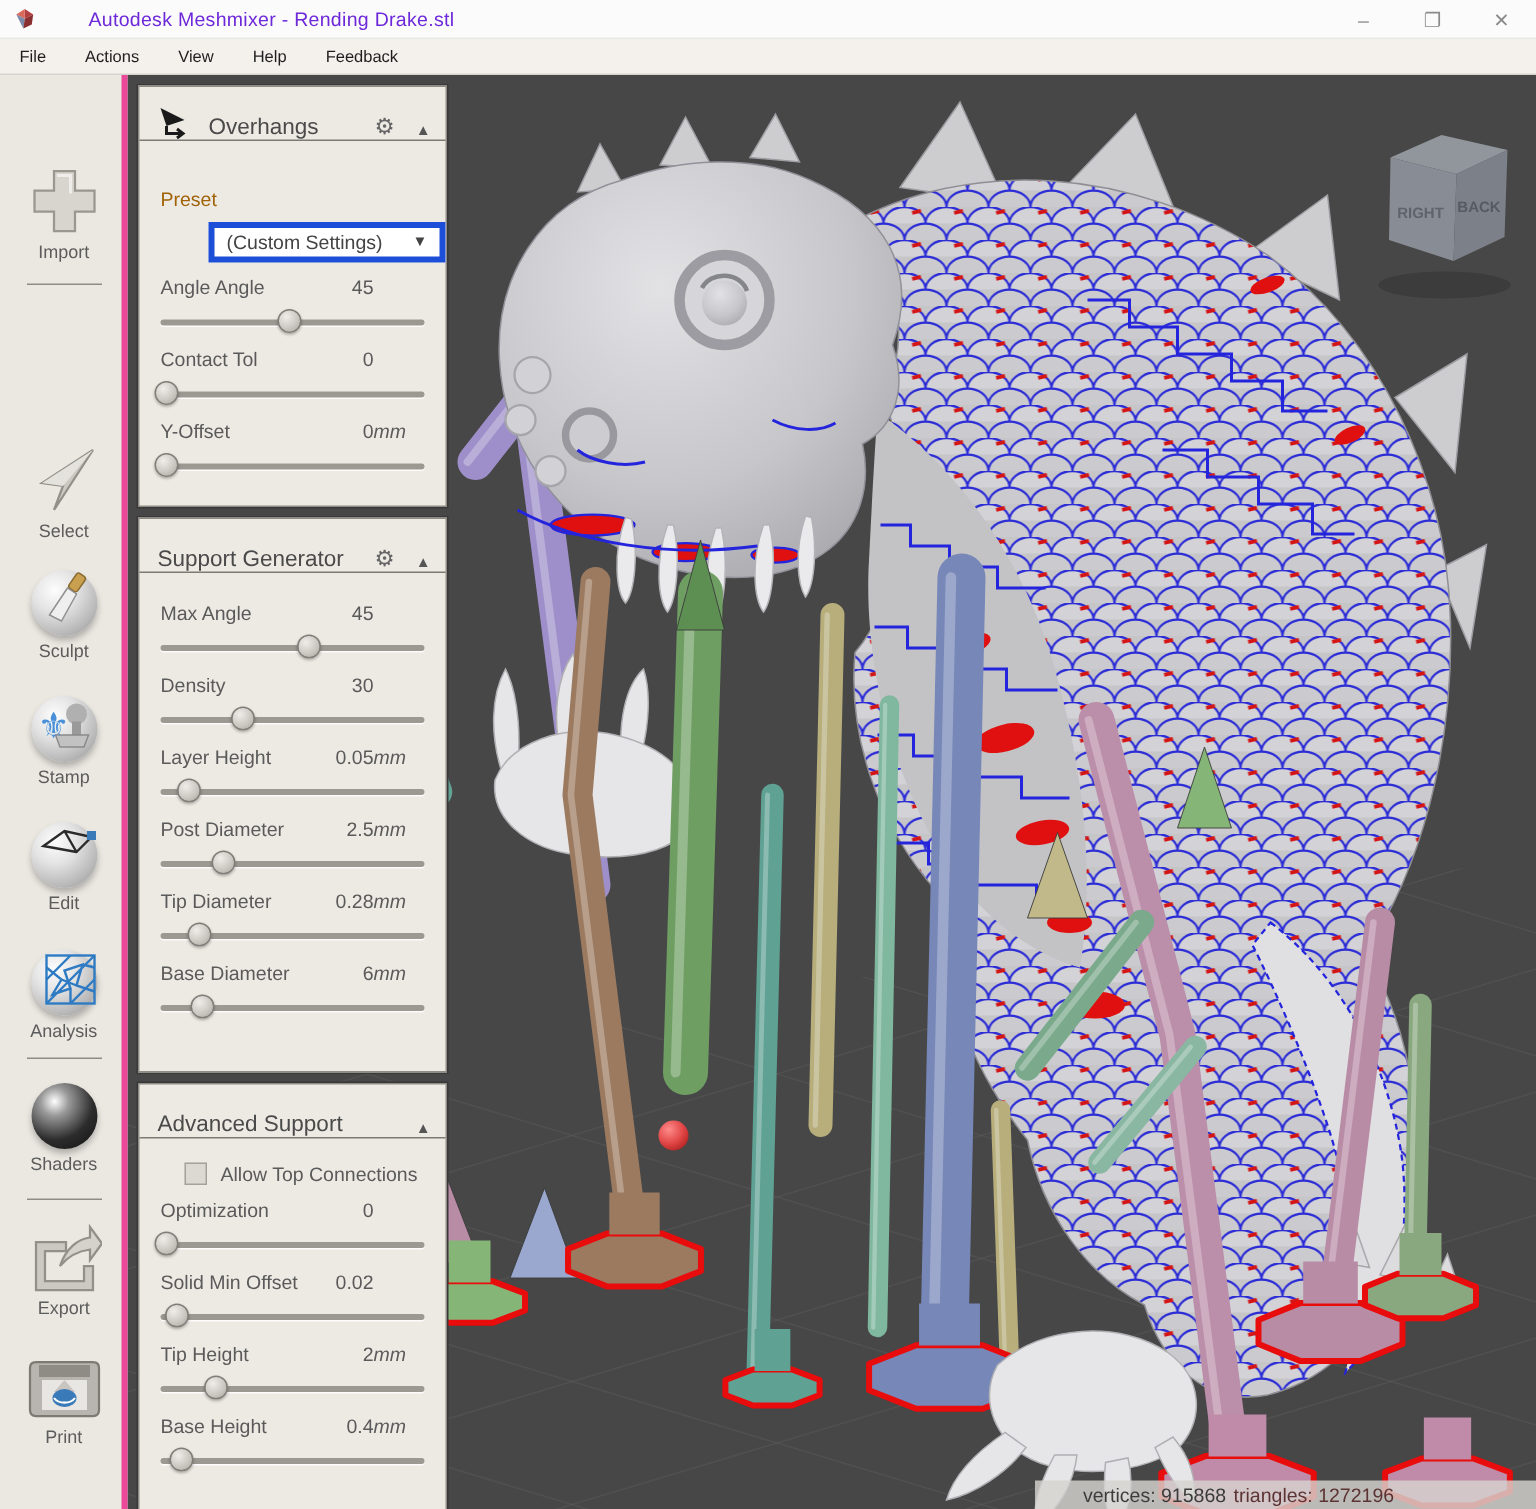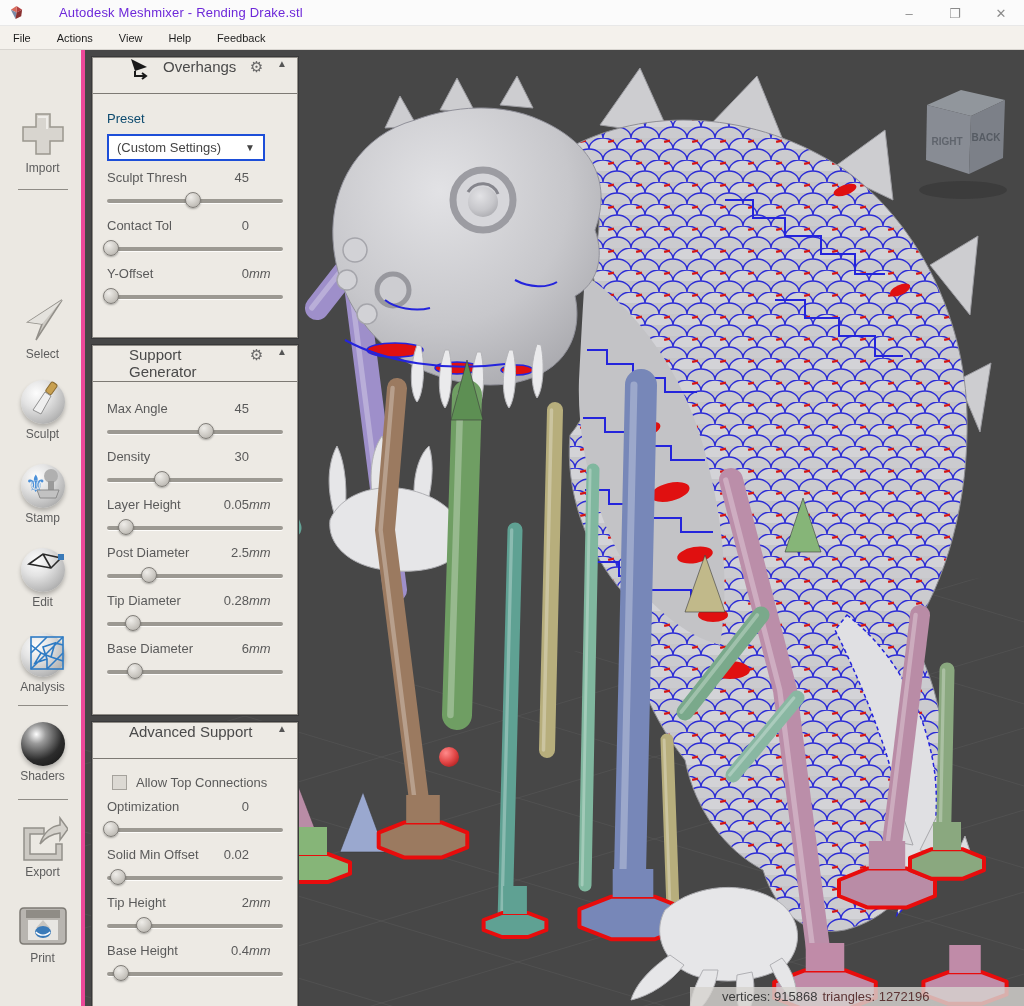"Overhangs" .phead { align-items: flex-start -> flex-end; margin-left: 24px -> none }
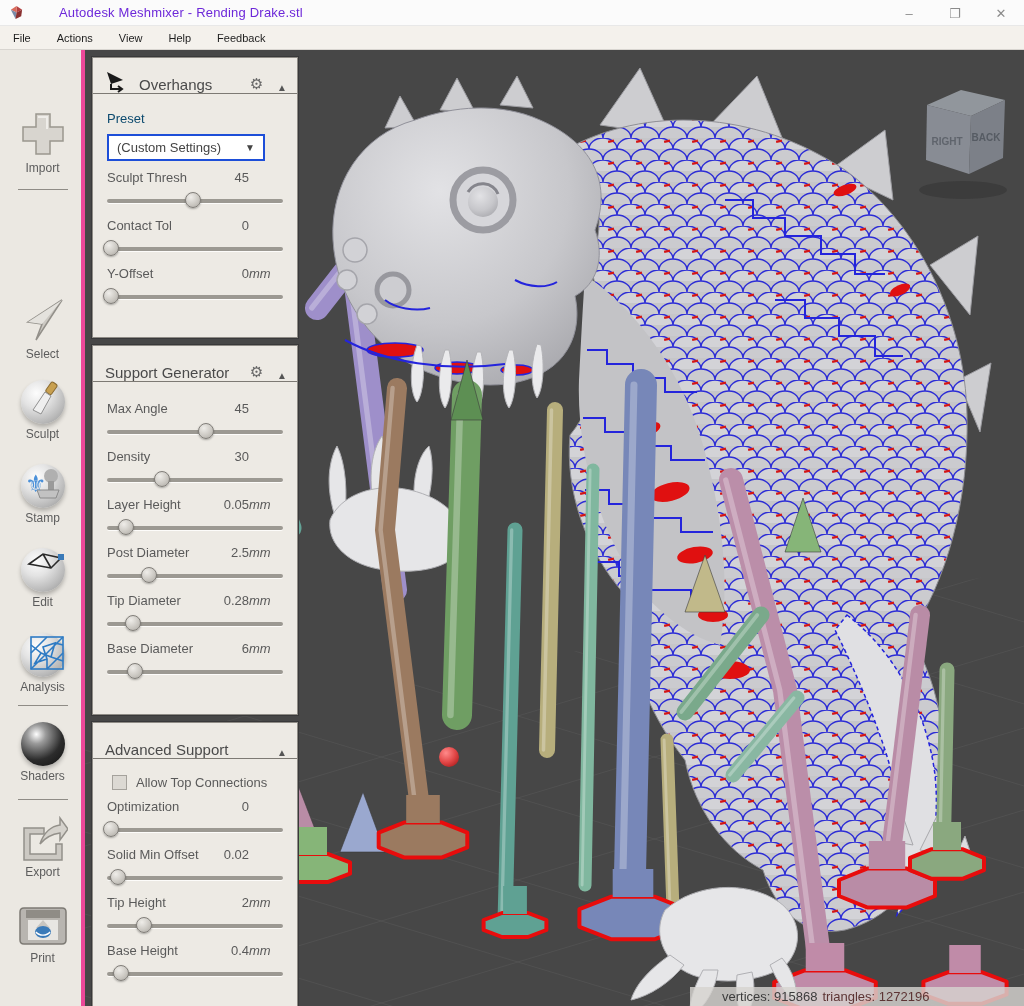"Preset" .field-label { color: #0c4a6e -> #a16207; margin: 7px 0 8px 0 -> 21px 0 8px 0 }
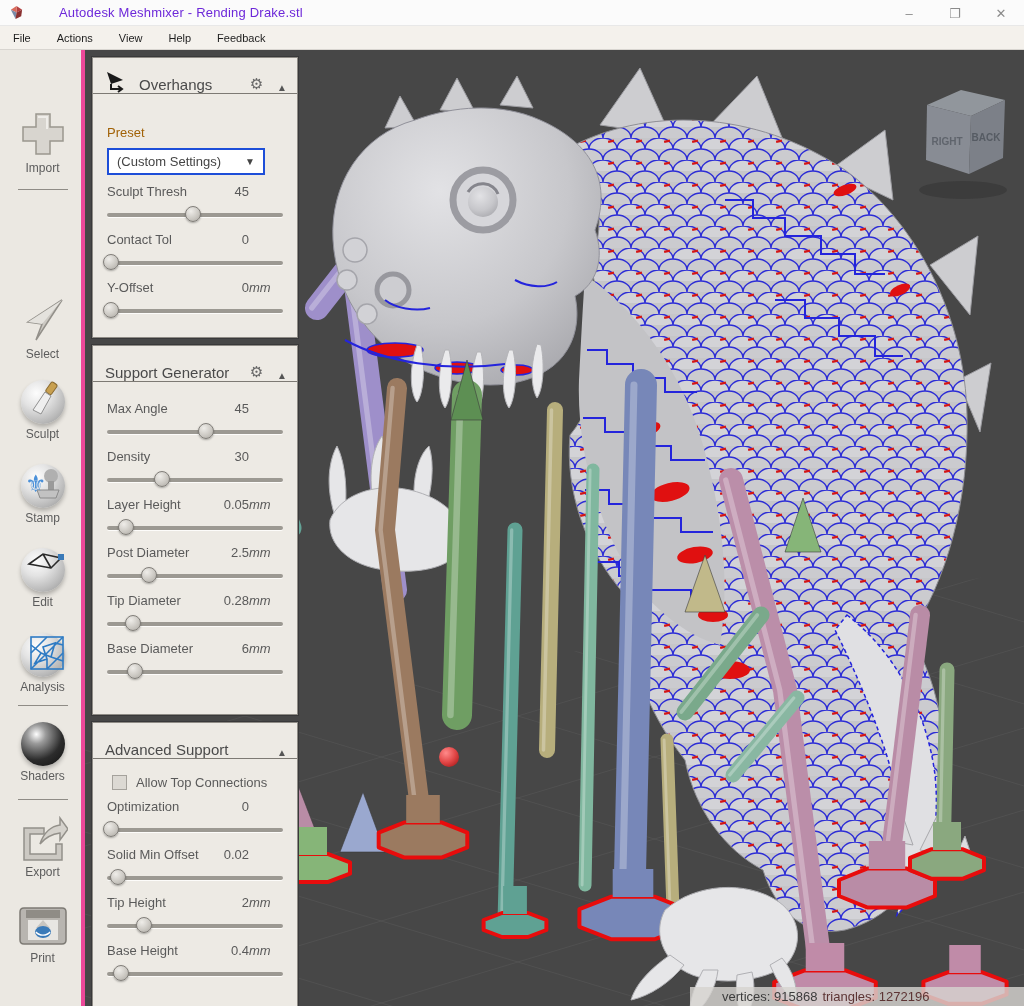"(Custom Settings)" .dropdown { border: 2px solid #1d4ed8 -> 4px solid #1d4ed8; margin-left: none -> 32px }
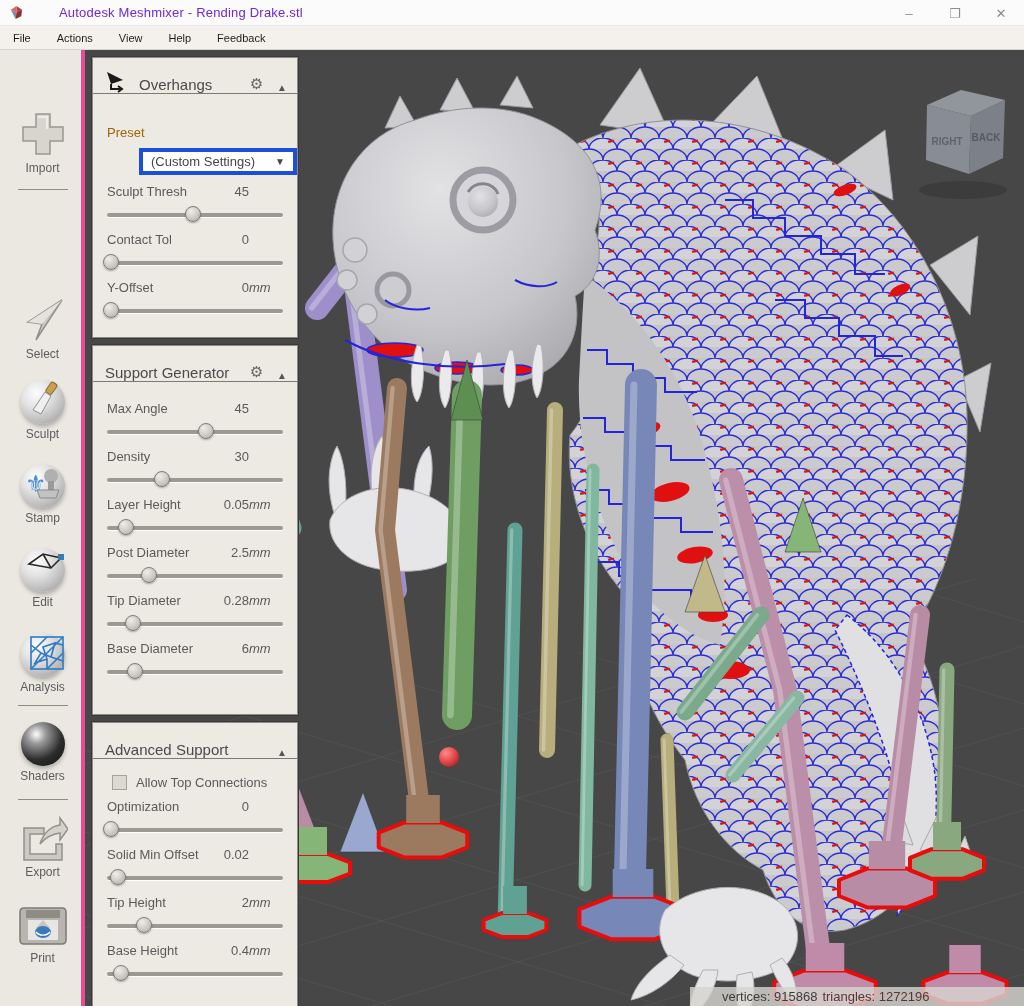"Sculpt Thresh" span.slabel { text: Sculpt Thresh -> Angle Angle }
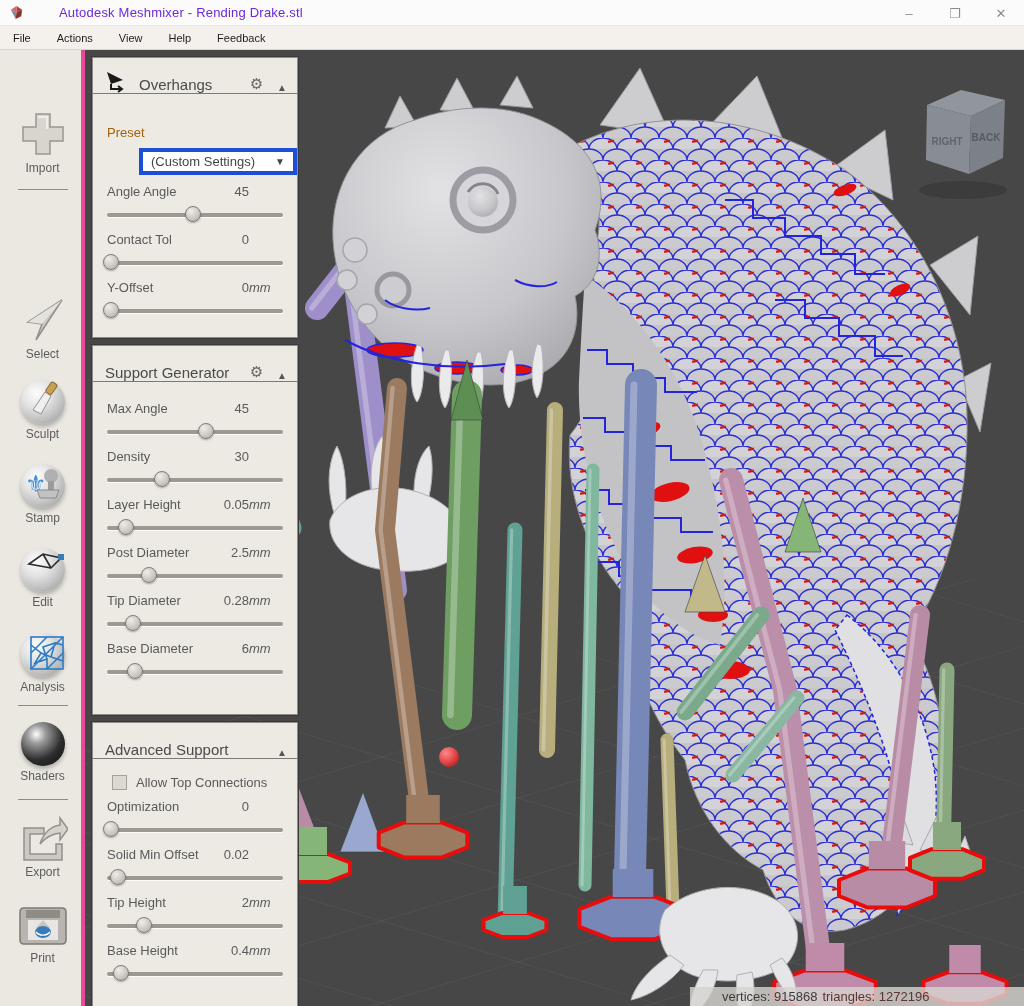"Allow Top Connections" .checkrow { margin: 6px 0 4px 5px -> 6px 0 4px 16px }
